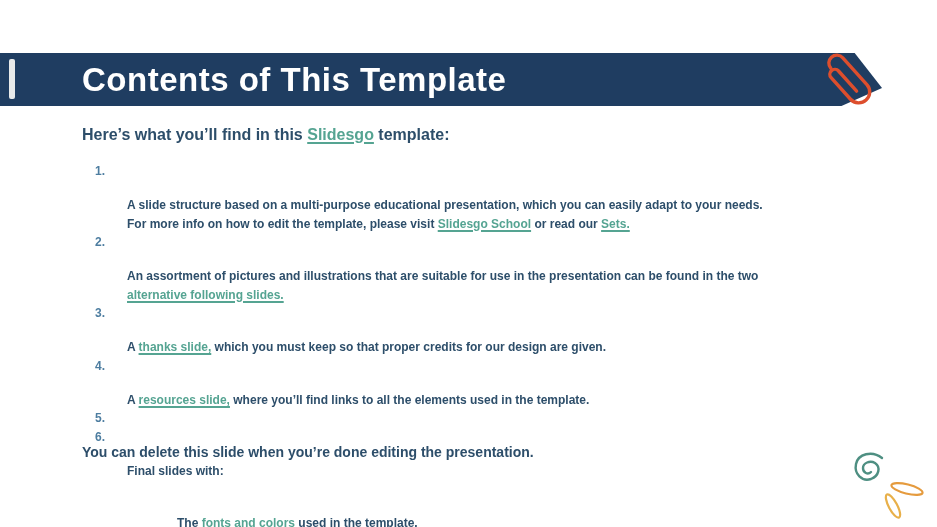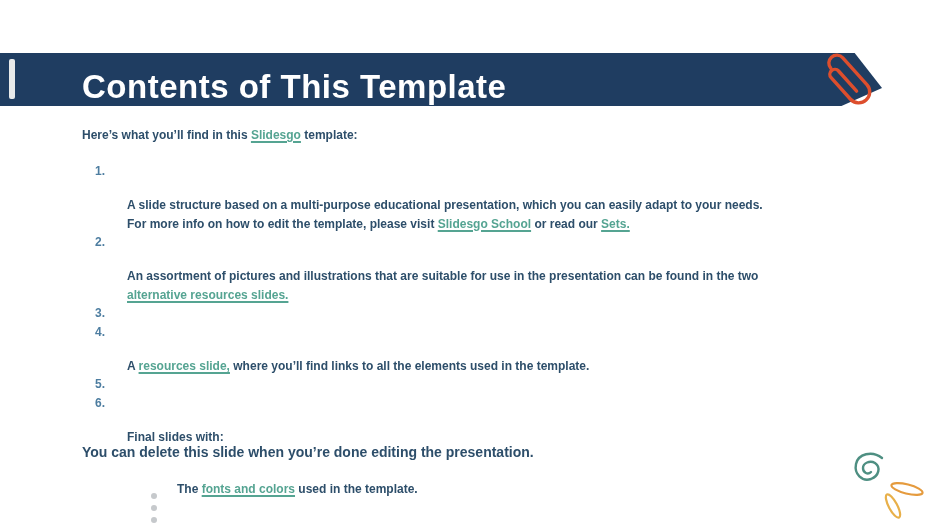"Contents of This Template" .banner { align-items: flex-end -> center }
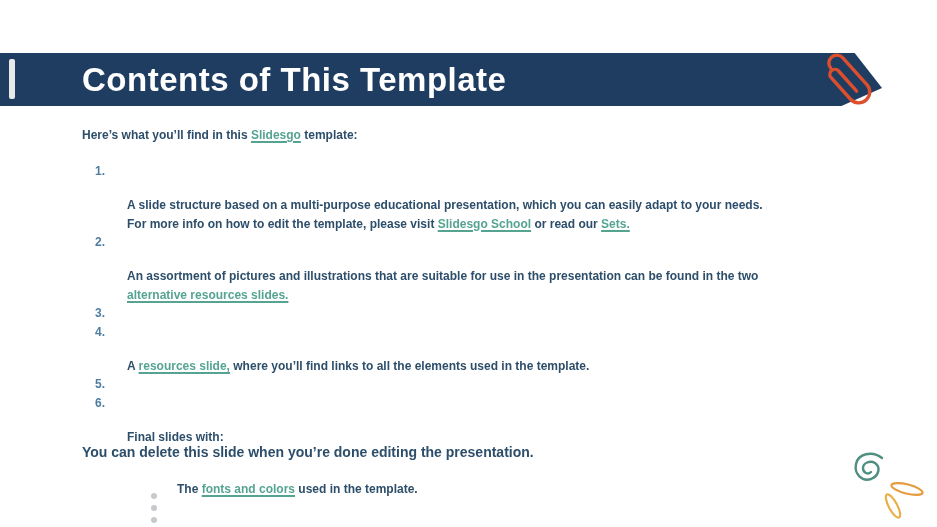"Here’s what you’ll find in" .intro { font-size: 12px -> 16px }
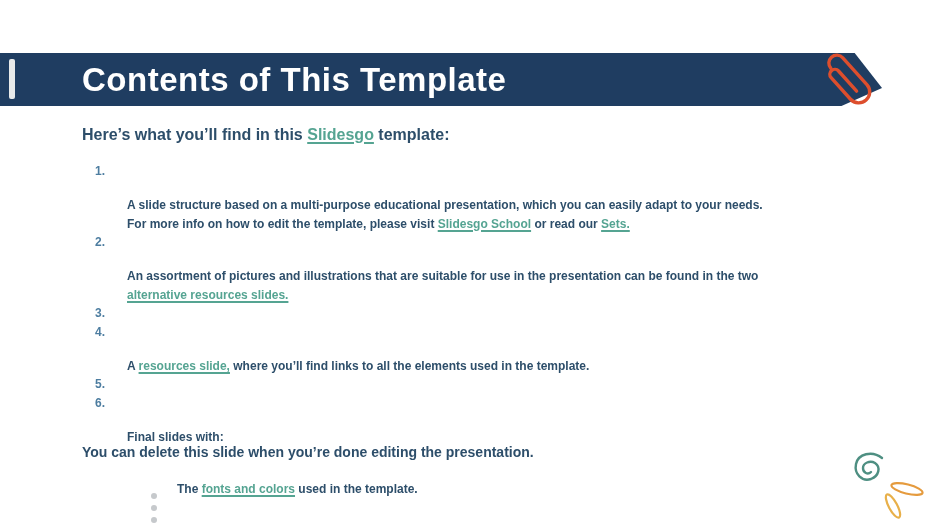"alternative resources slides." a.lnk { text: resources -> following }
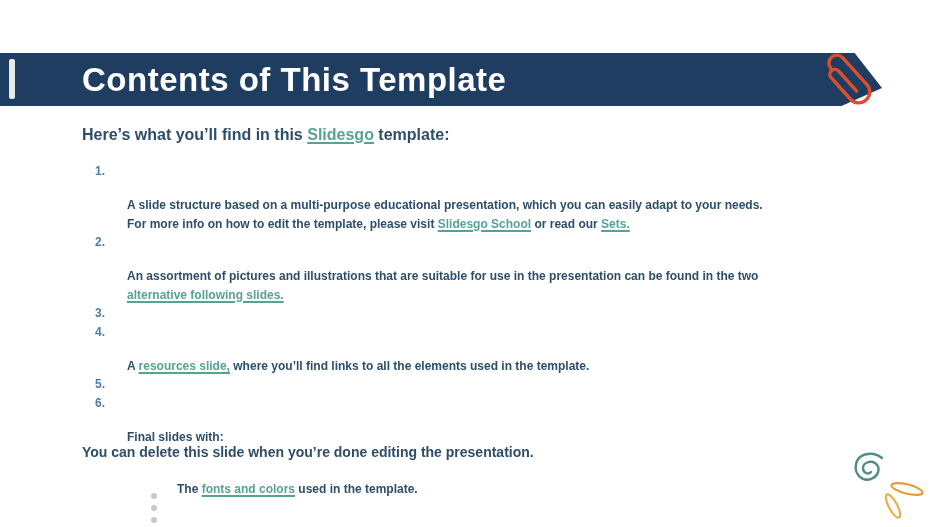"A thanks slide, which you" div.txt { html: none -> <div><span>A </span><a>thanks slide,</a><span> which you must keep so that proper credits for our design are given.</span></div> }
